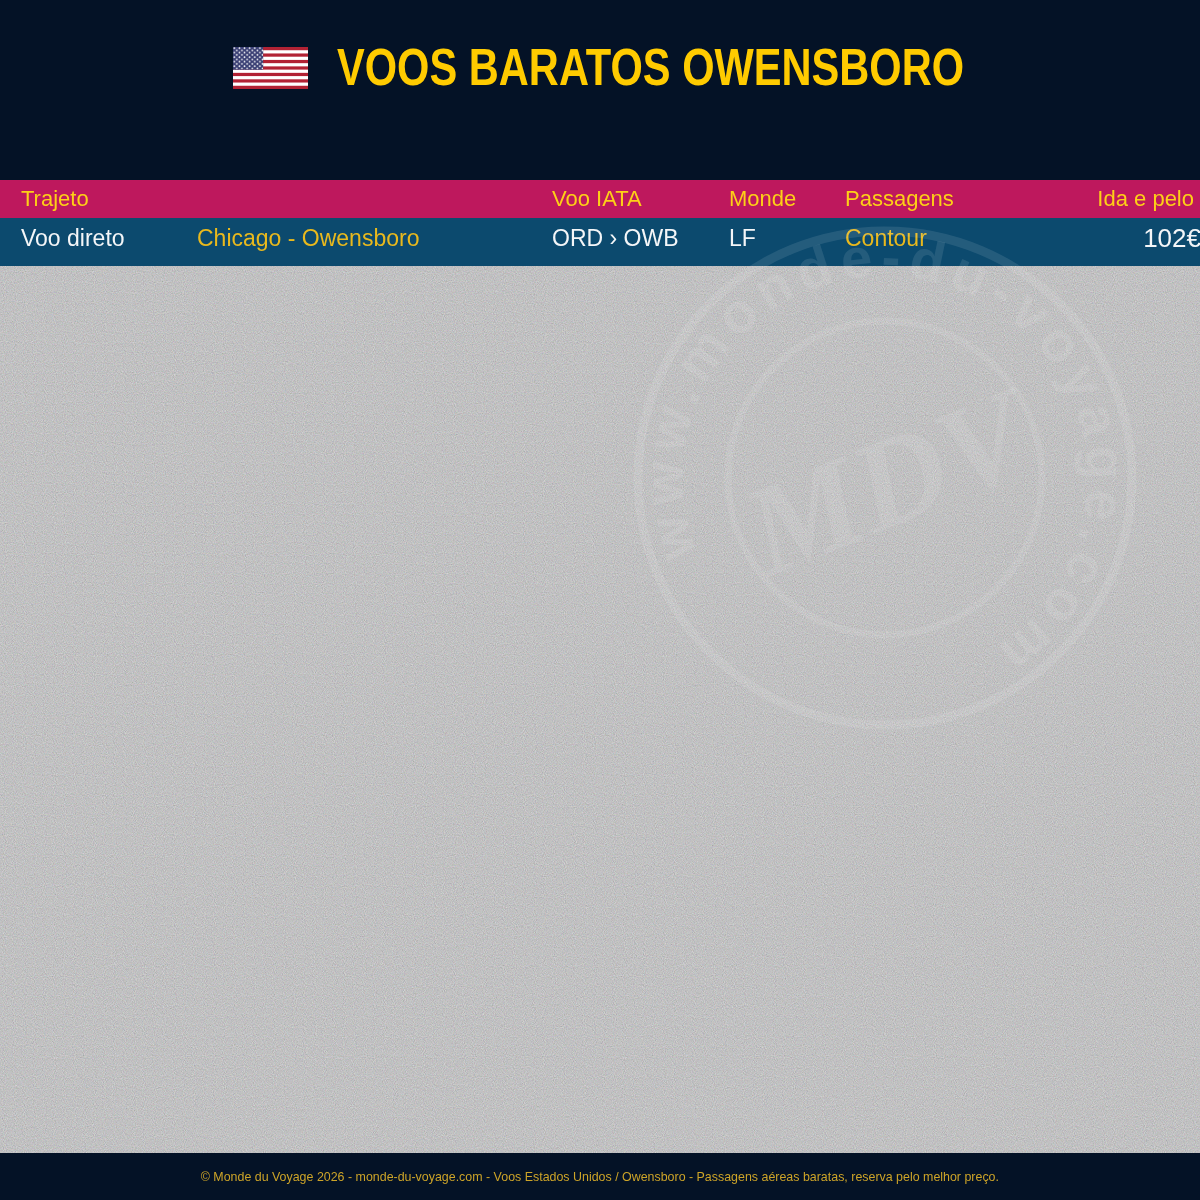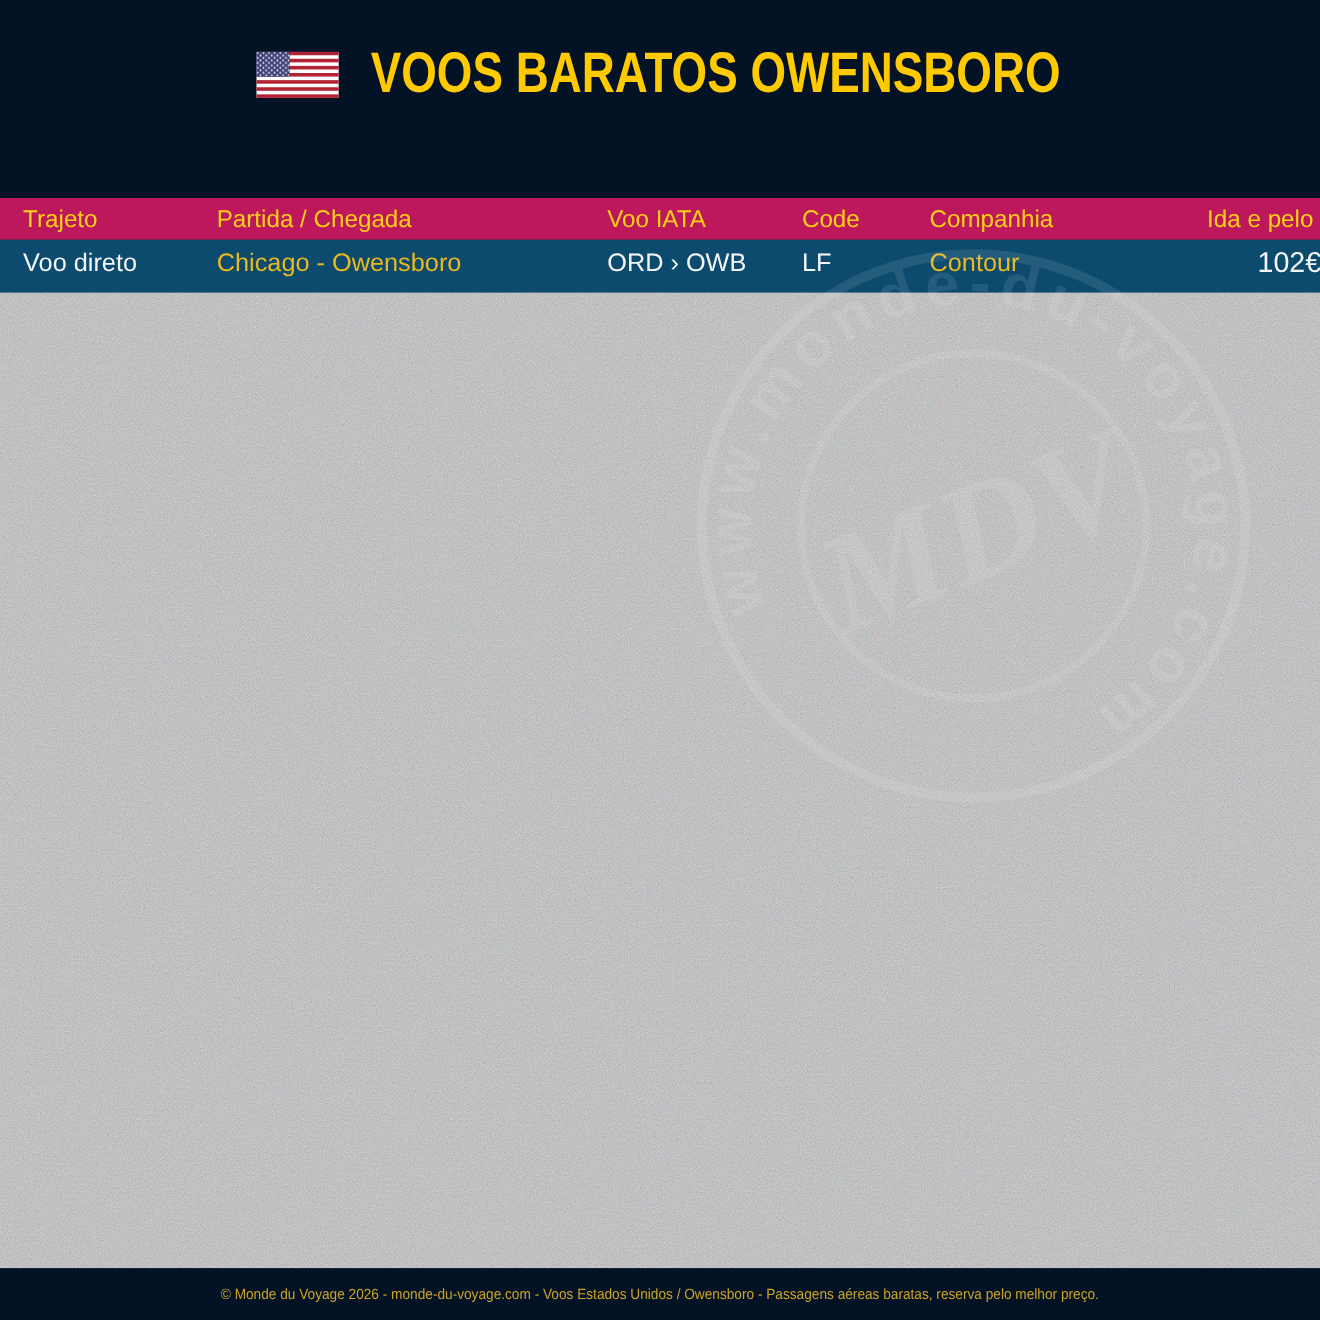"Partida / Chegada" span.cell { html: <span>Partida / Chegada</span> -> none }
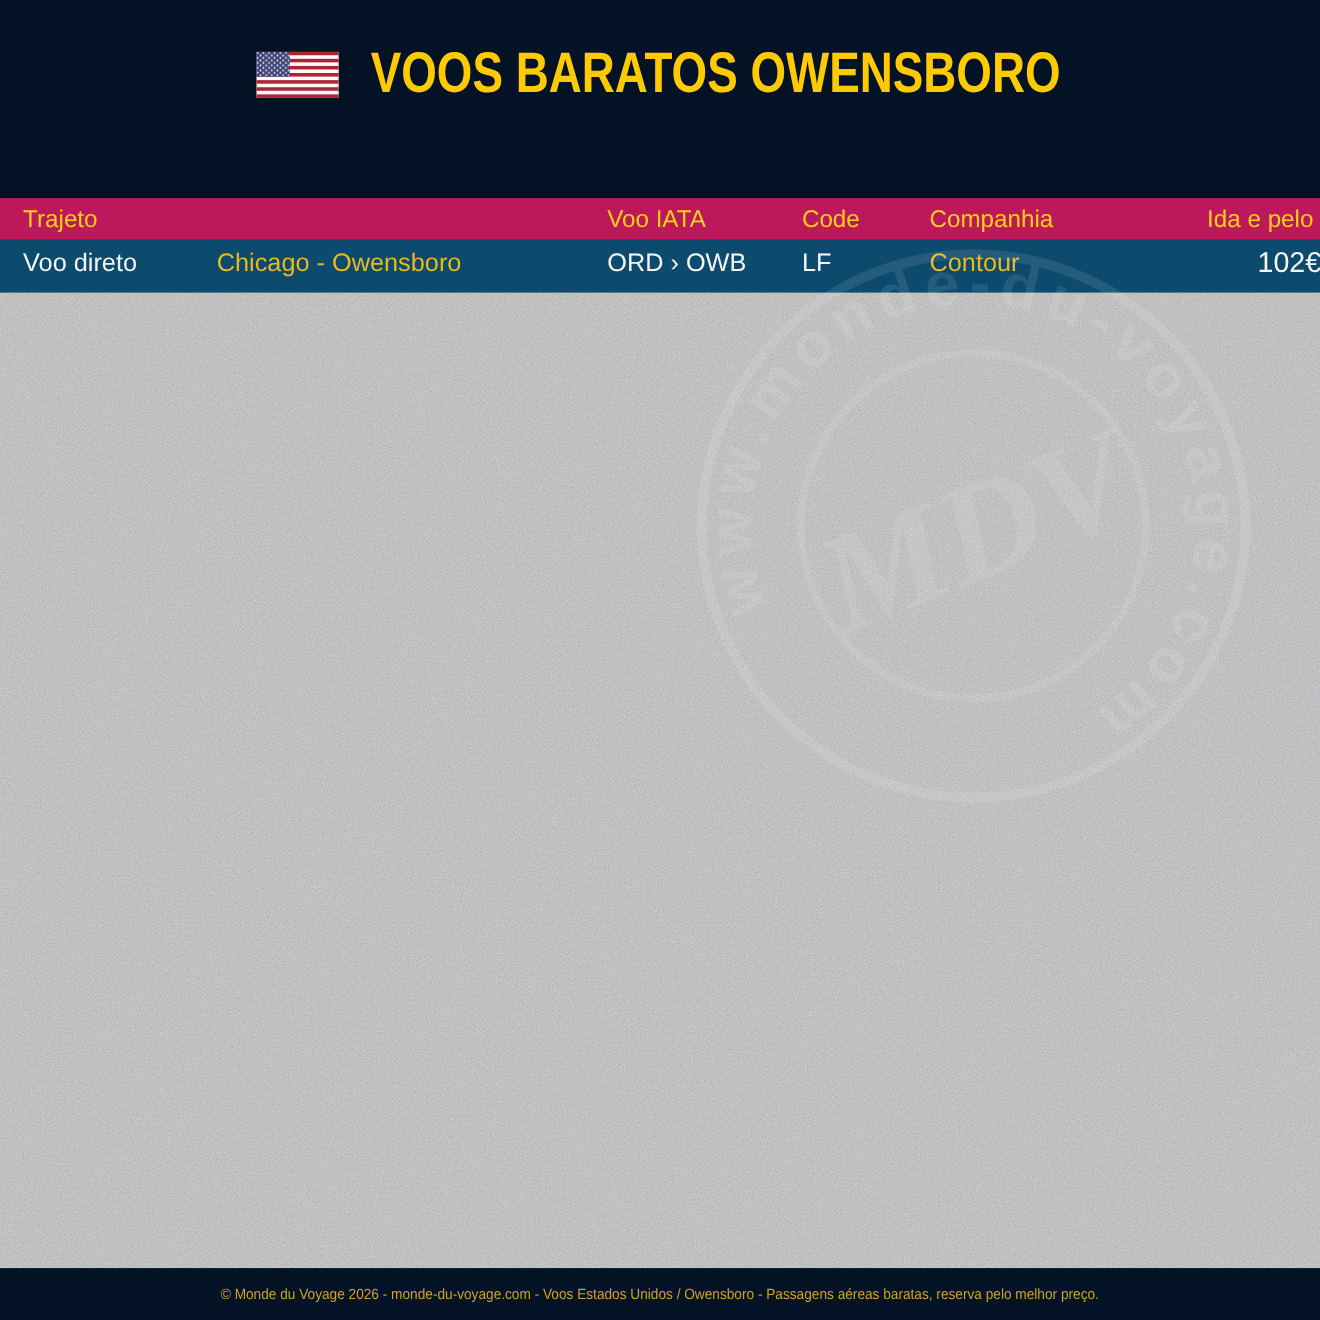"Code" span.cell { text: Code -> Monde }
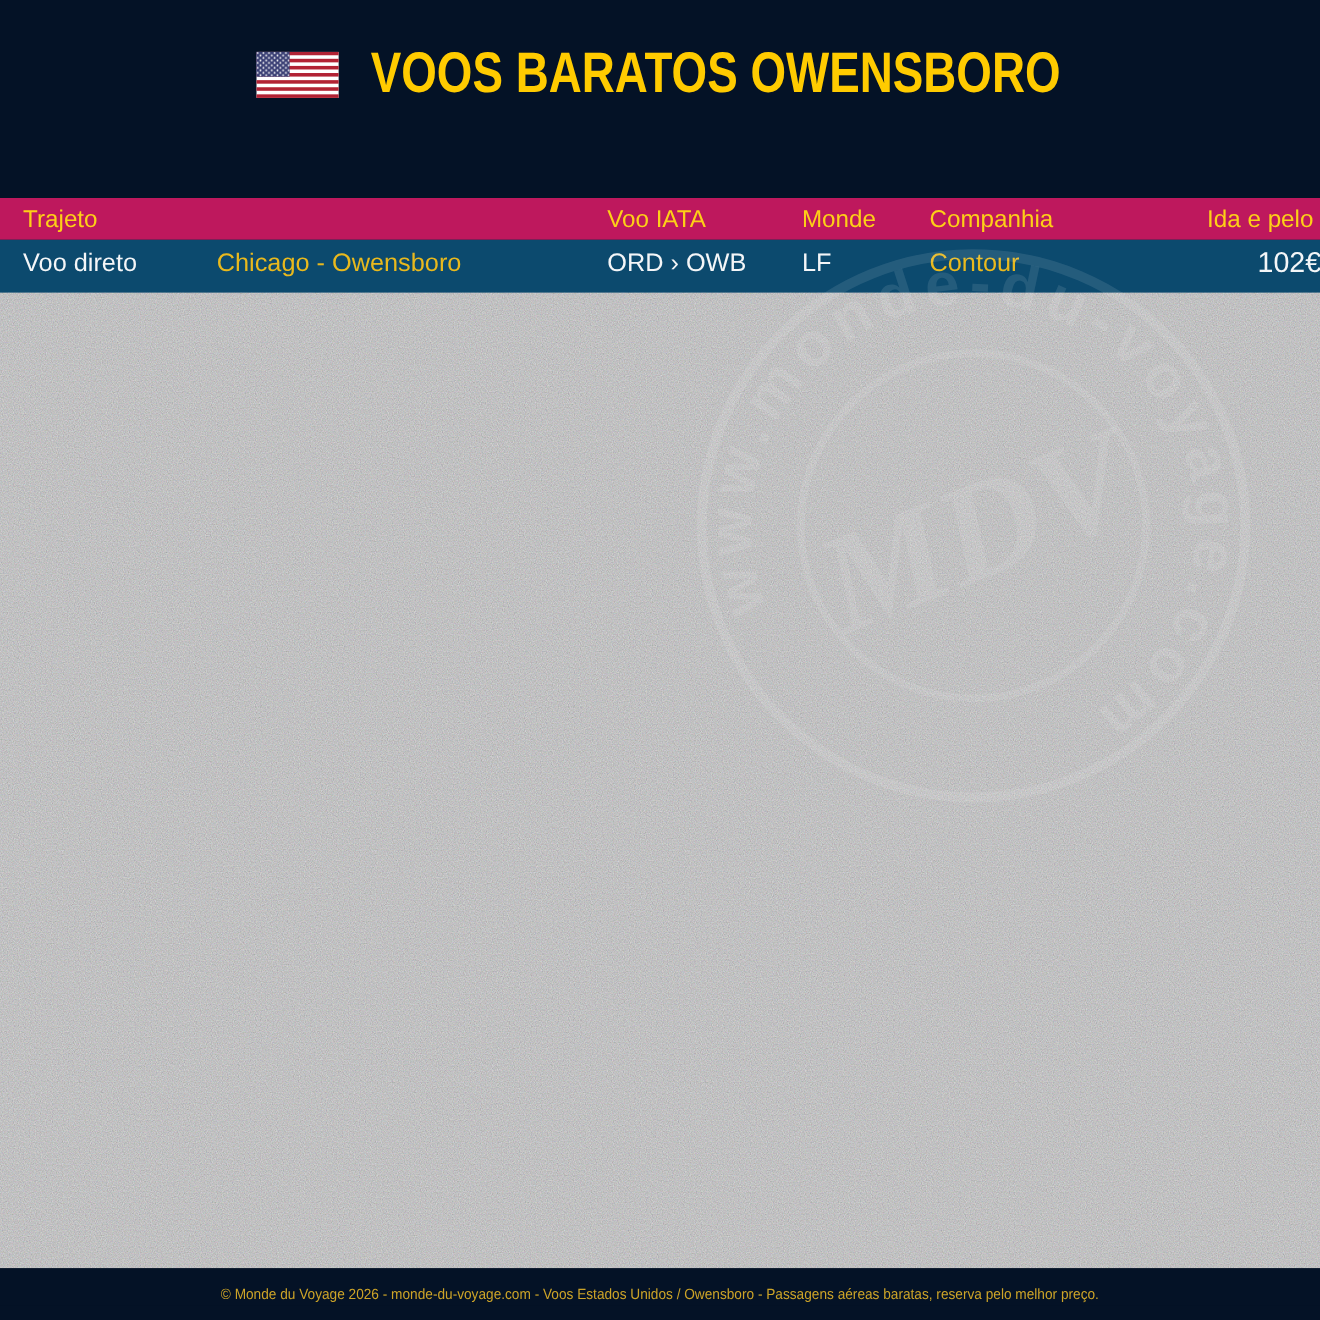"Companhia" span.cell { text: Companhia -> Passagens }
